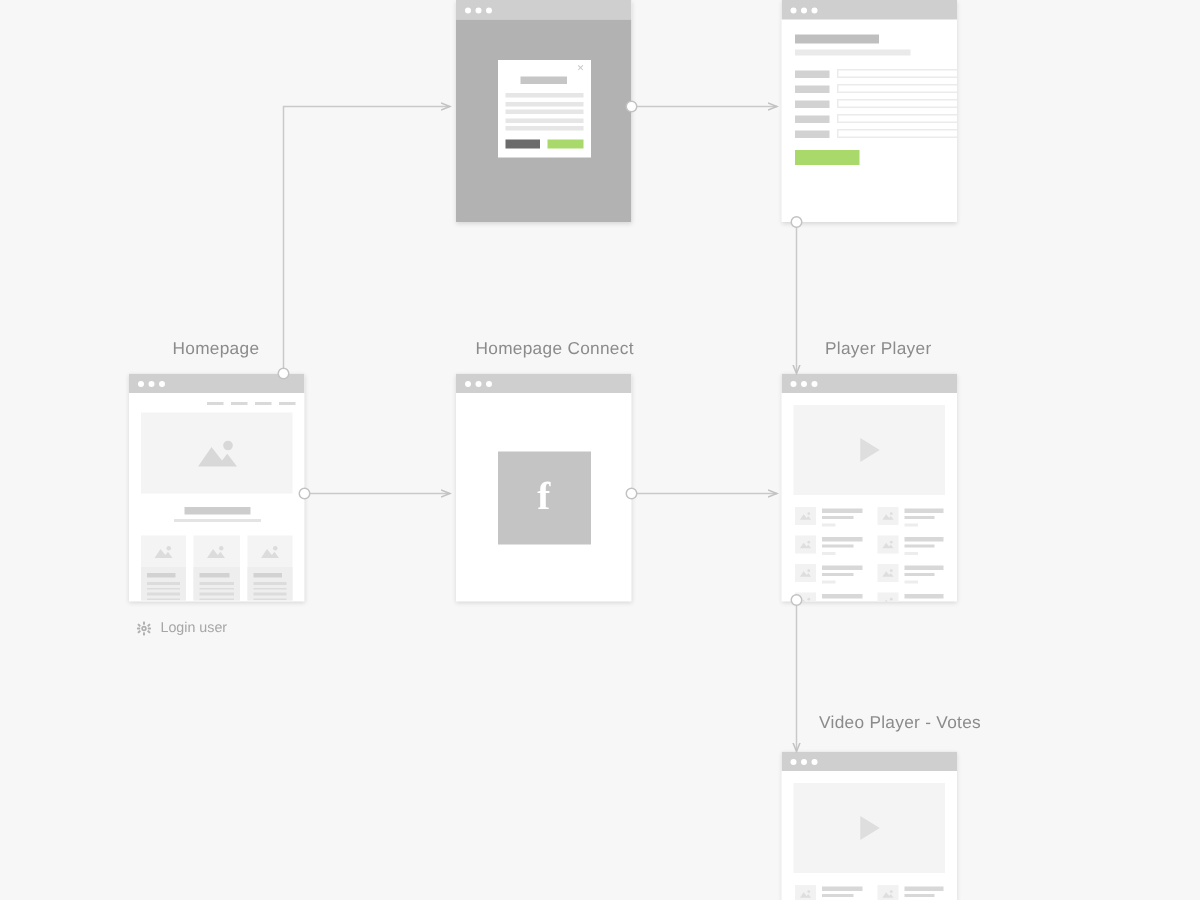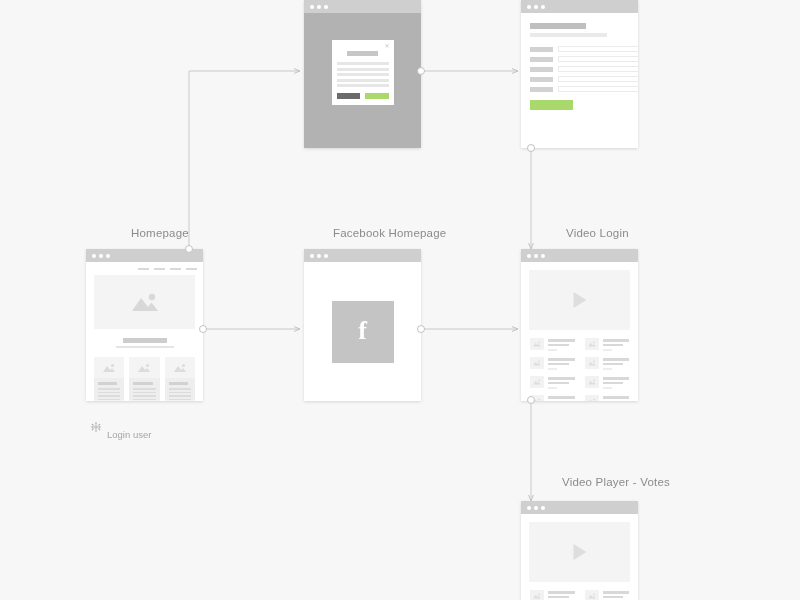"Homepage" .node-label { margin-left: 16px -> none }
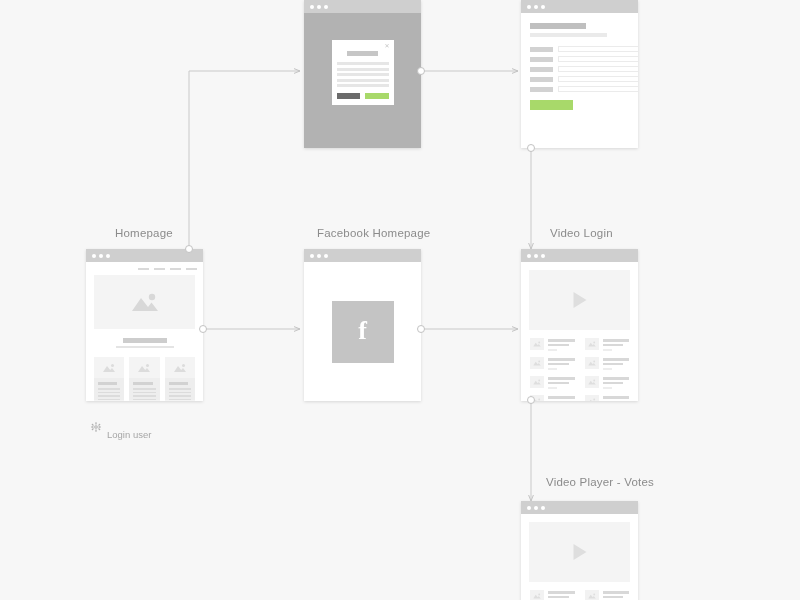"Facebook Homepage" div.node-label { text: Facebook Homepage -> Homepage Connect }
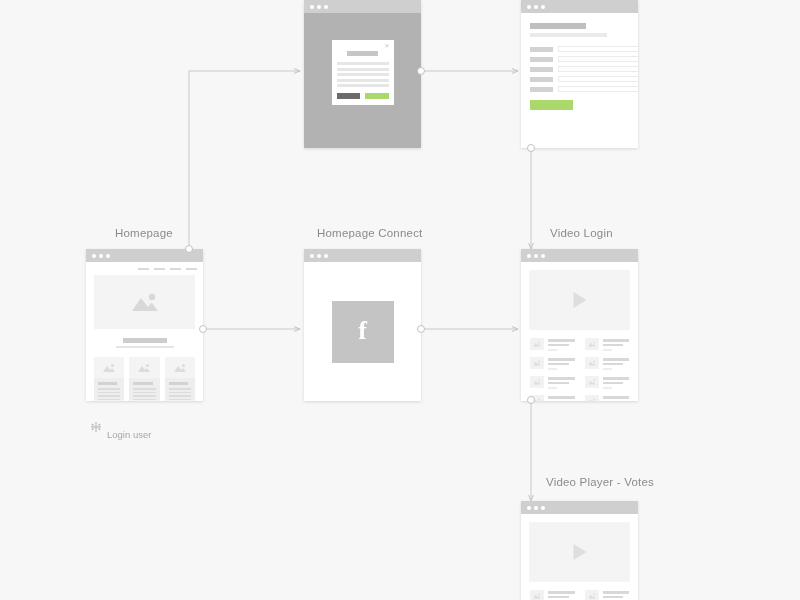"Video Login" div.node-label { text: Video Login -> Player Player }
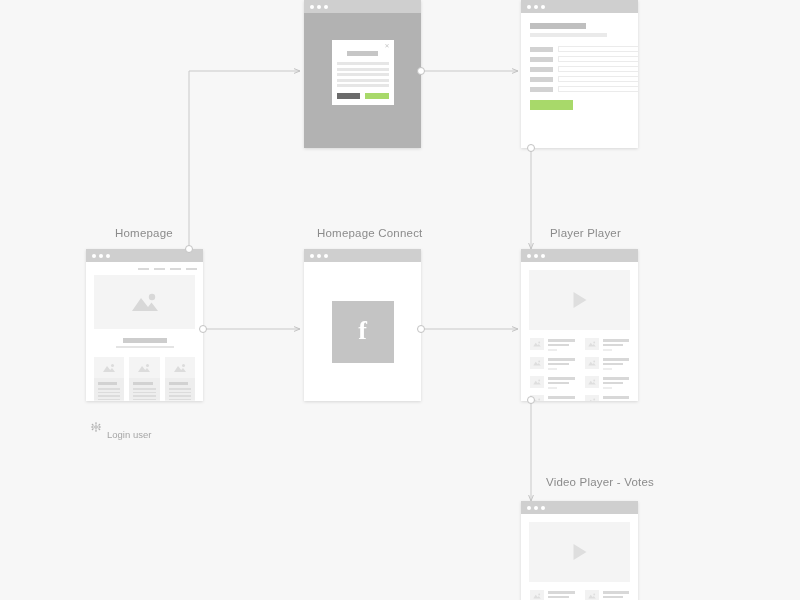"Login user" .annotation .anno-text { margin-top: 16px -> none }
